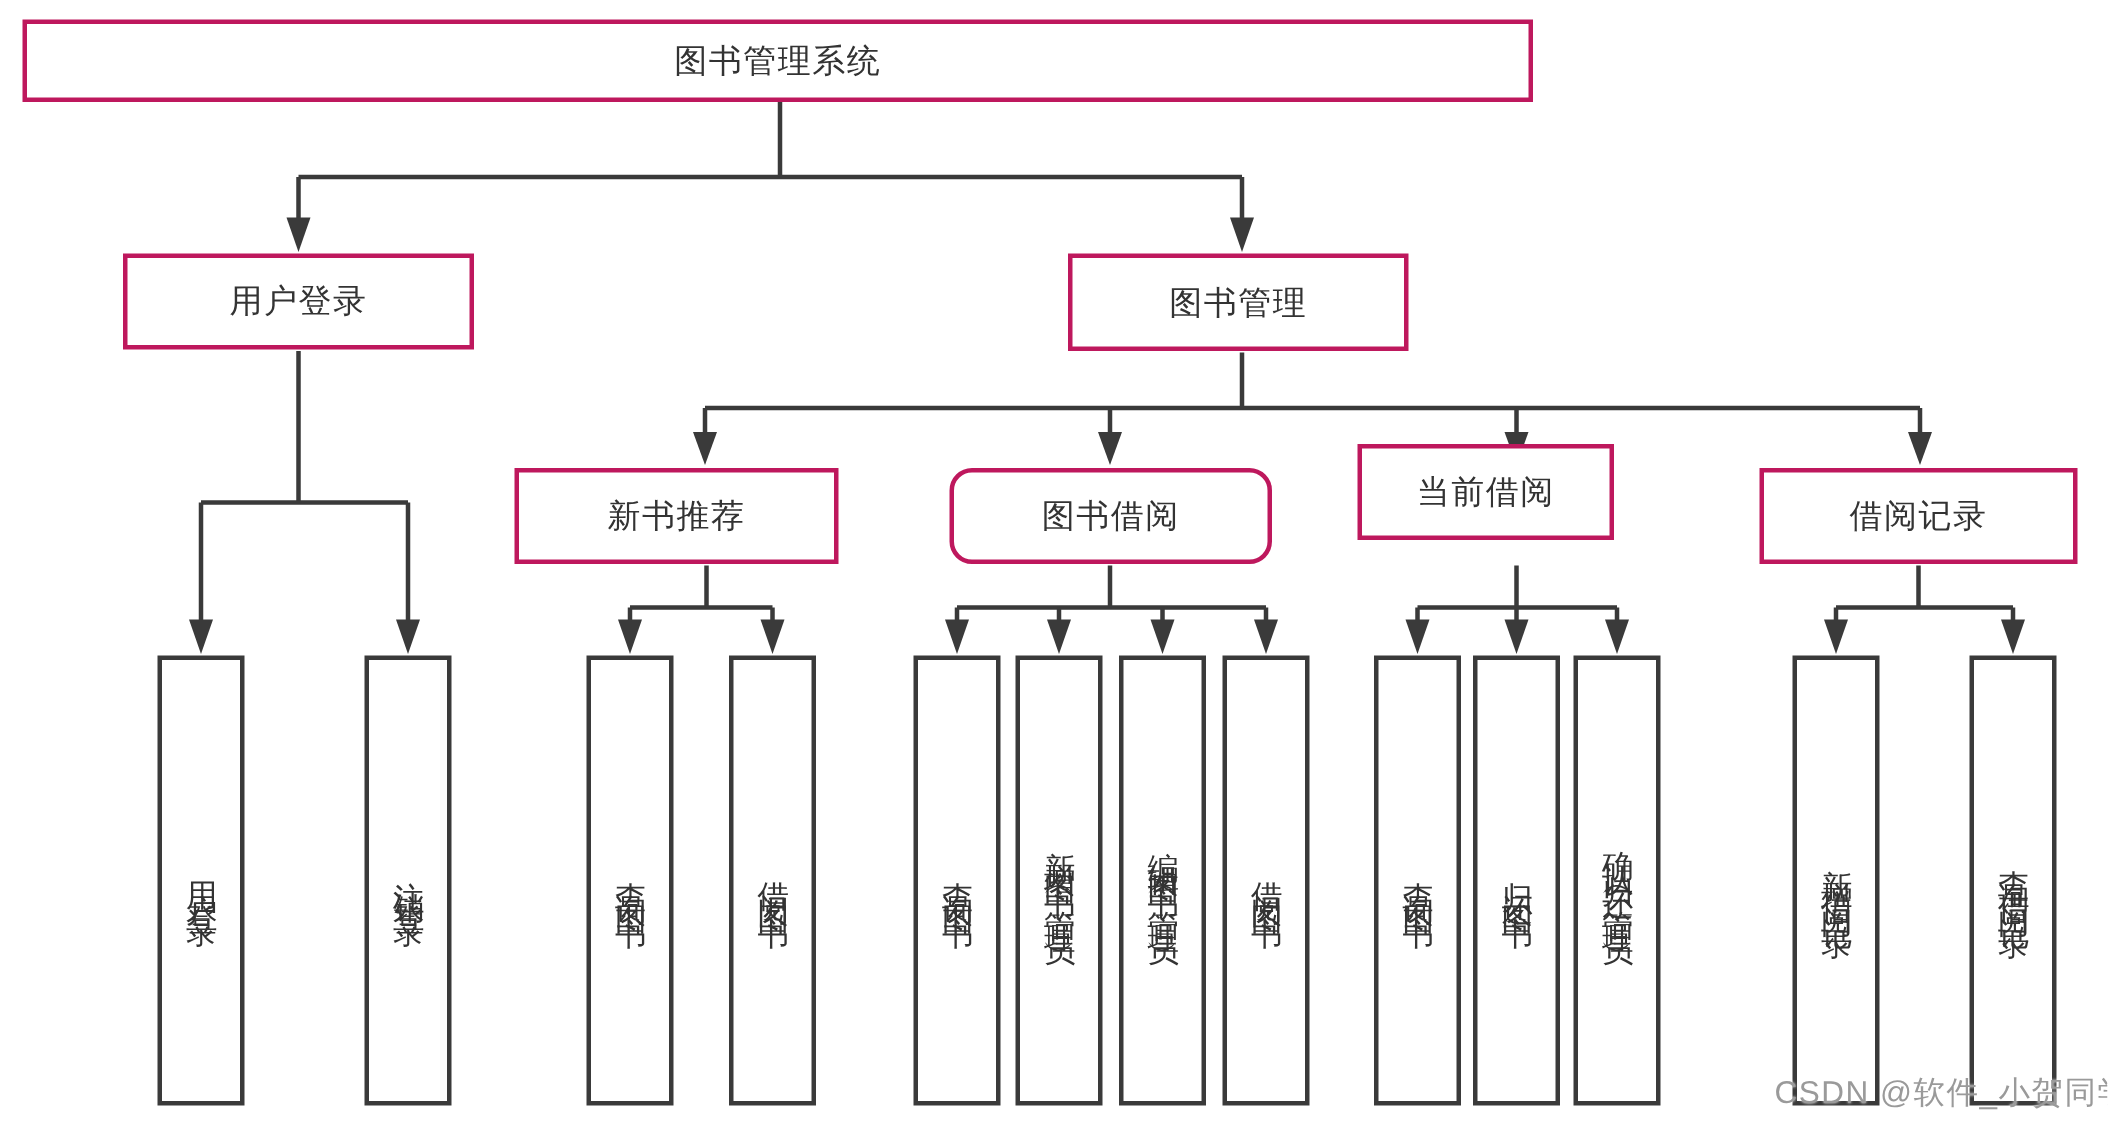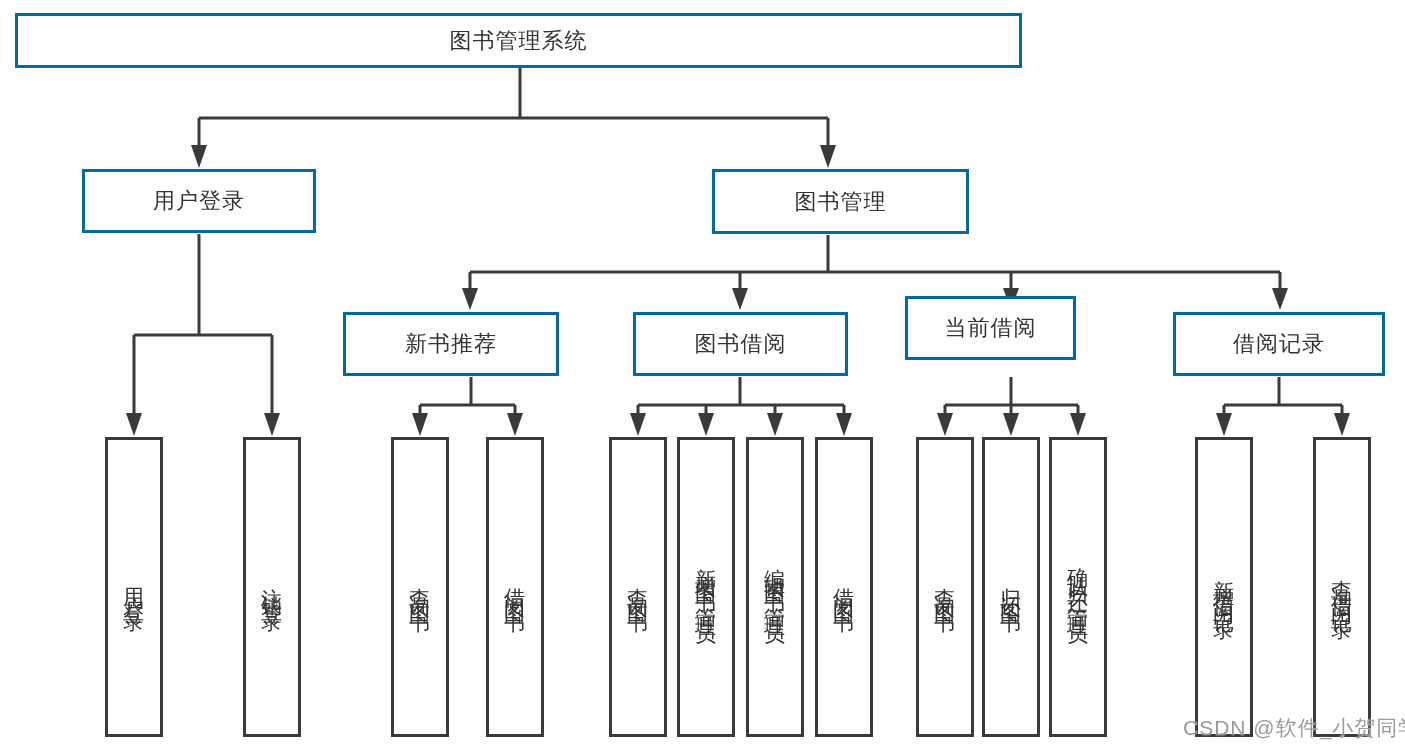"图书管理系统" .hbox { border: 3px solid #0369a1 -> 3px solid #be185d }
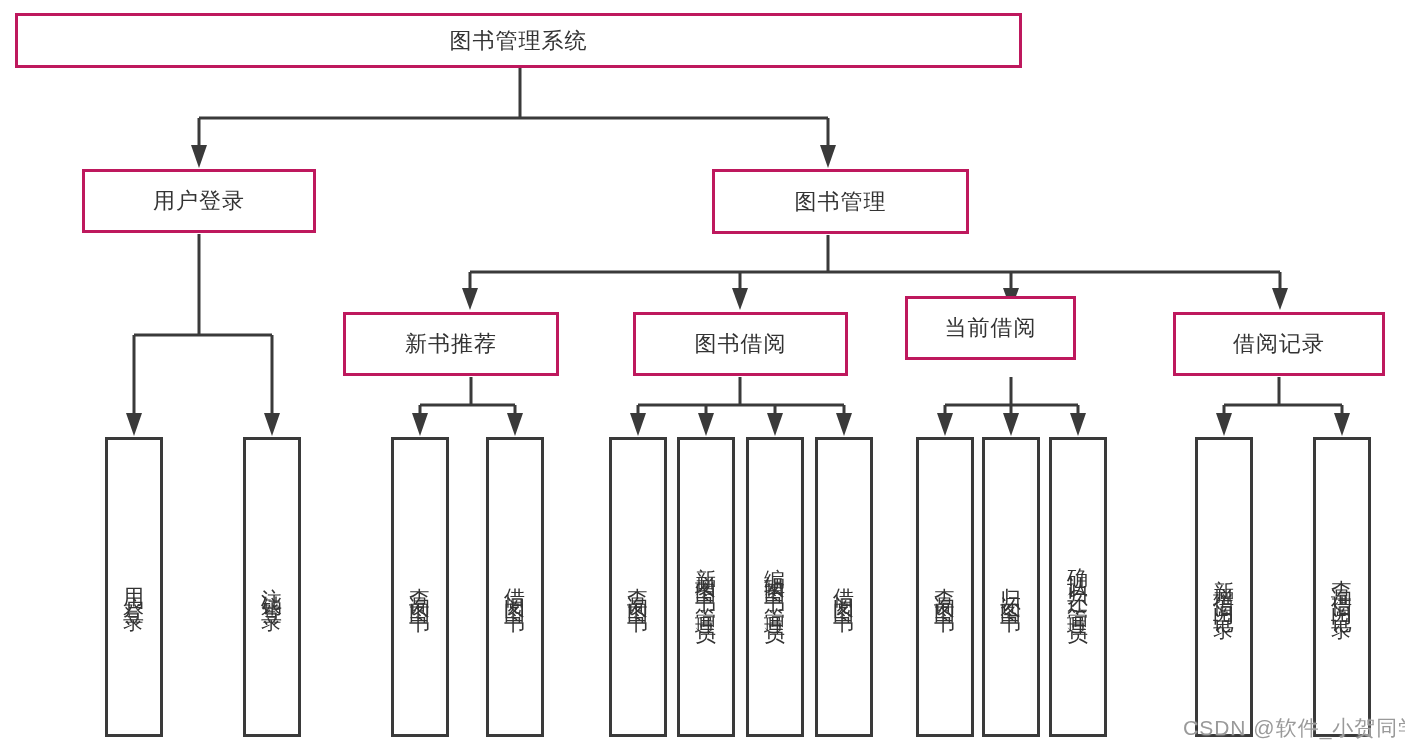"图书管理" div.hbox { width: 257px -> 227px }
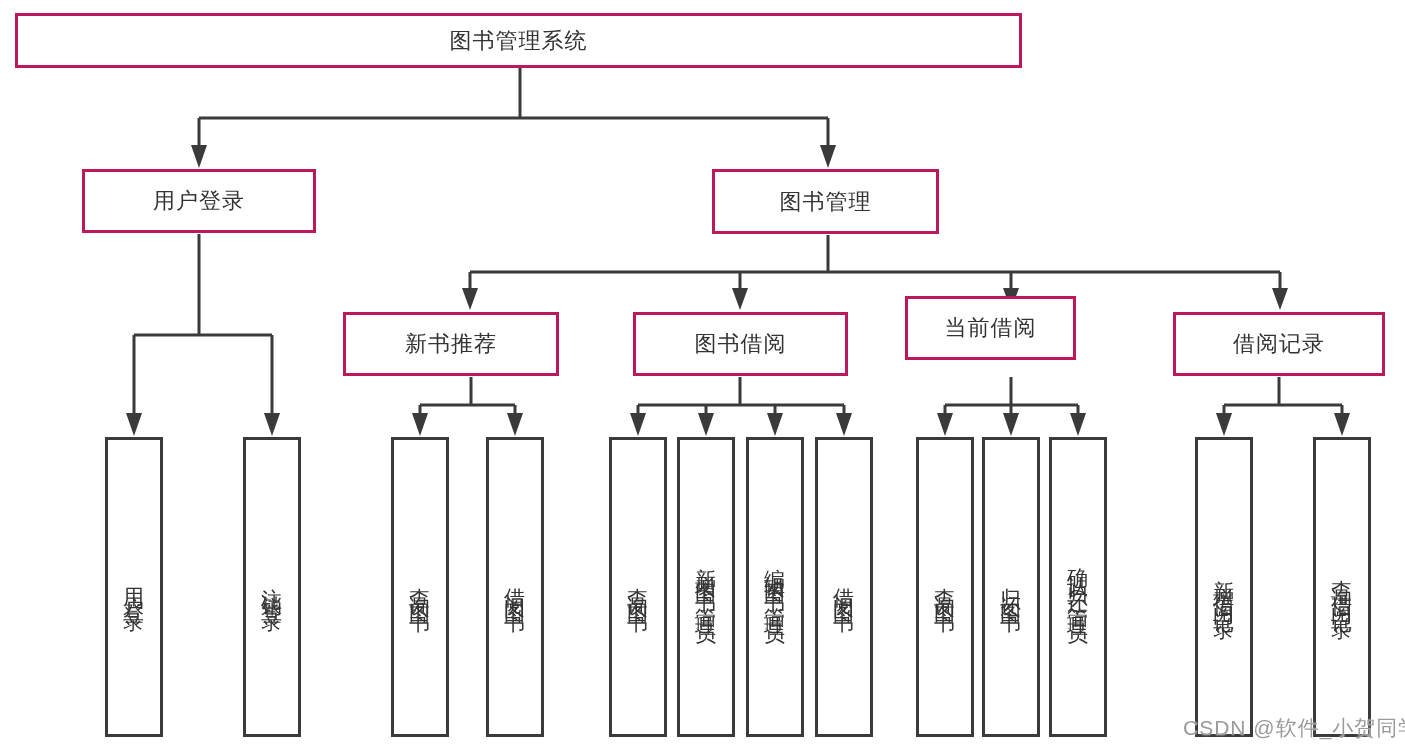"图书借阅" div.hbox { border-radius: none -> 15px }
